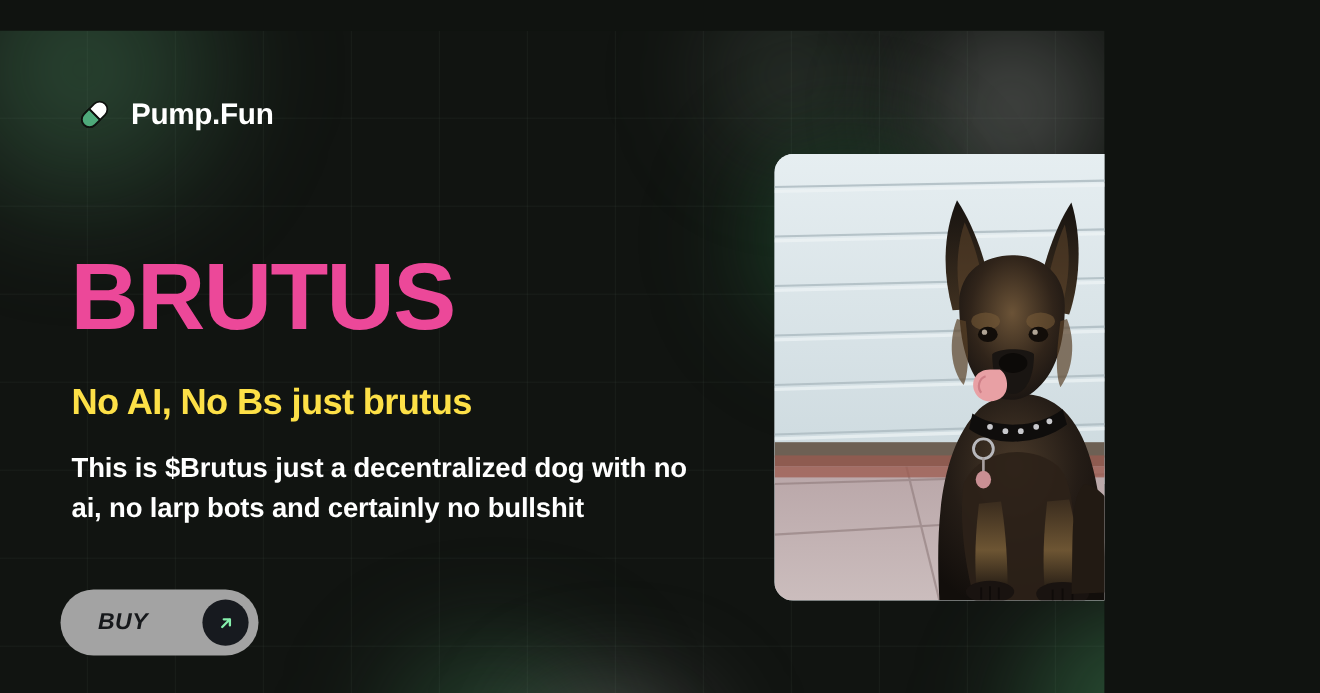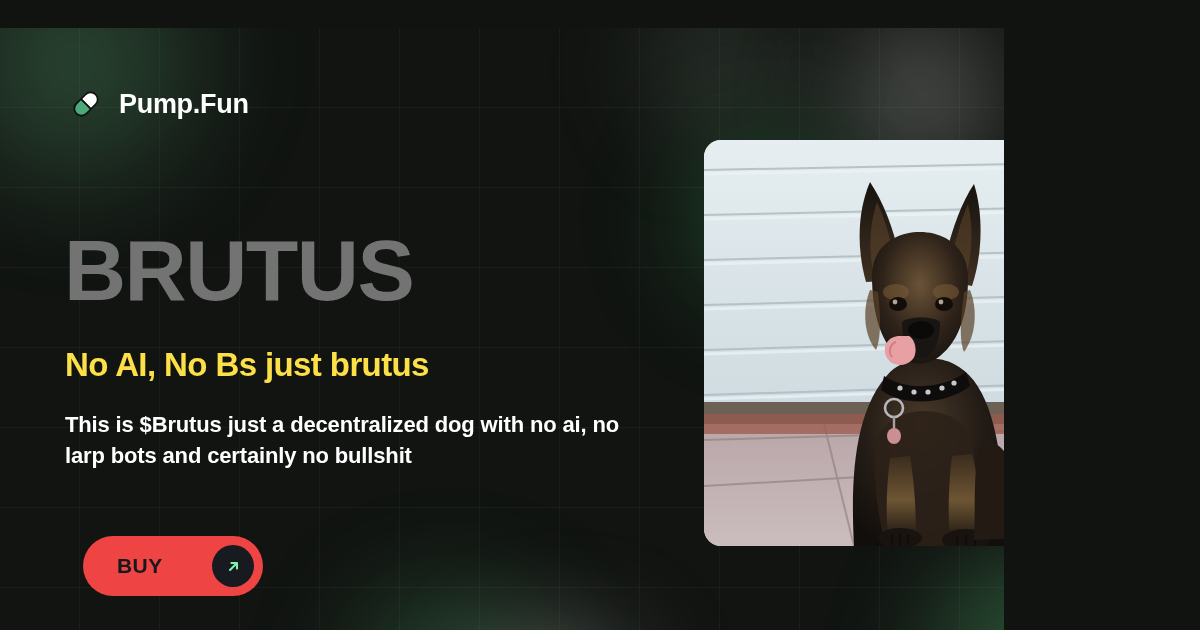"BRUTUS" .headline { color: #737373 -> #ec4899 }
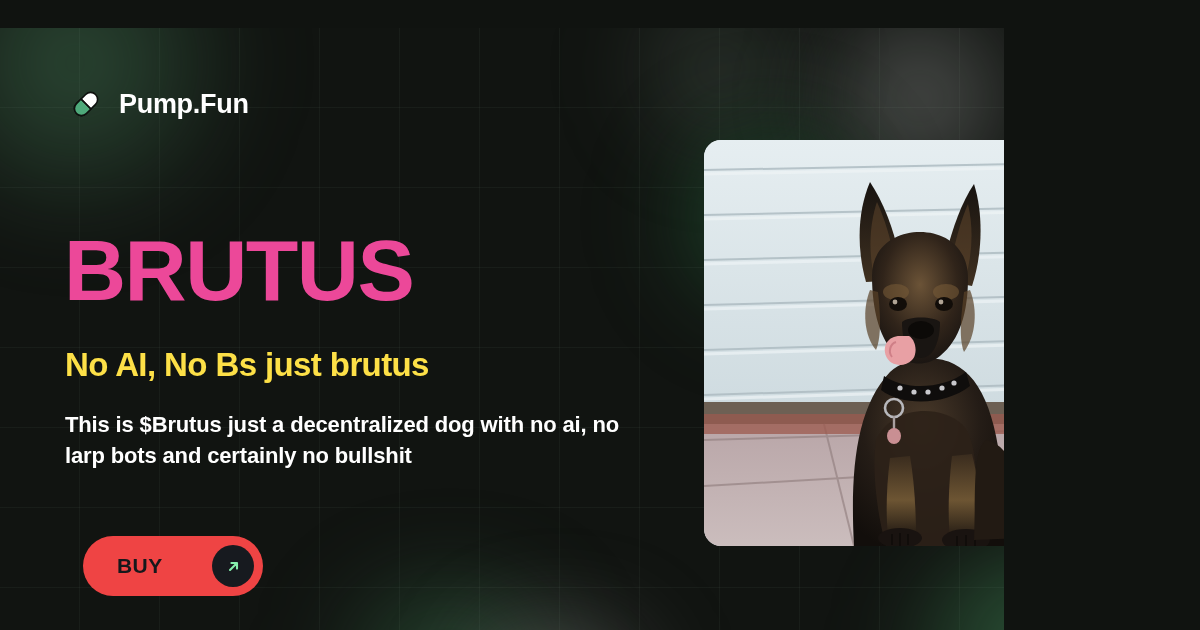"This is $Brutus just a" .description { font-size: 22px -> 25px }
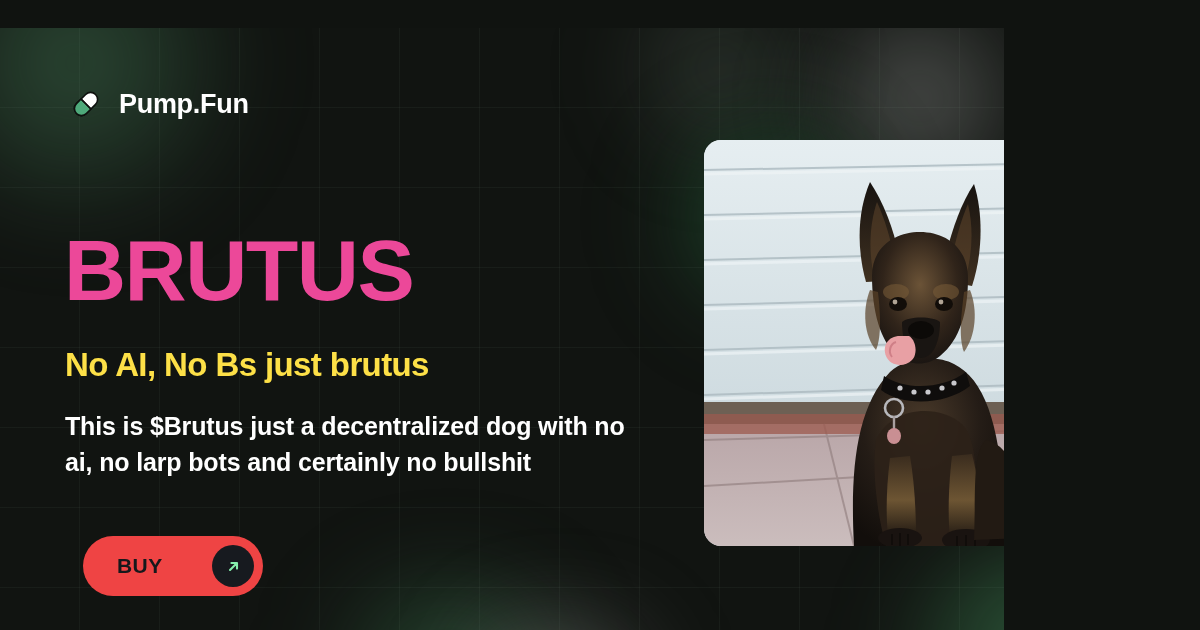"BUY" .buy-btn { background: #ef4444 -> #a3a3a3; font-style: none -> italic; left: 83px -> 55px }
